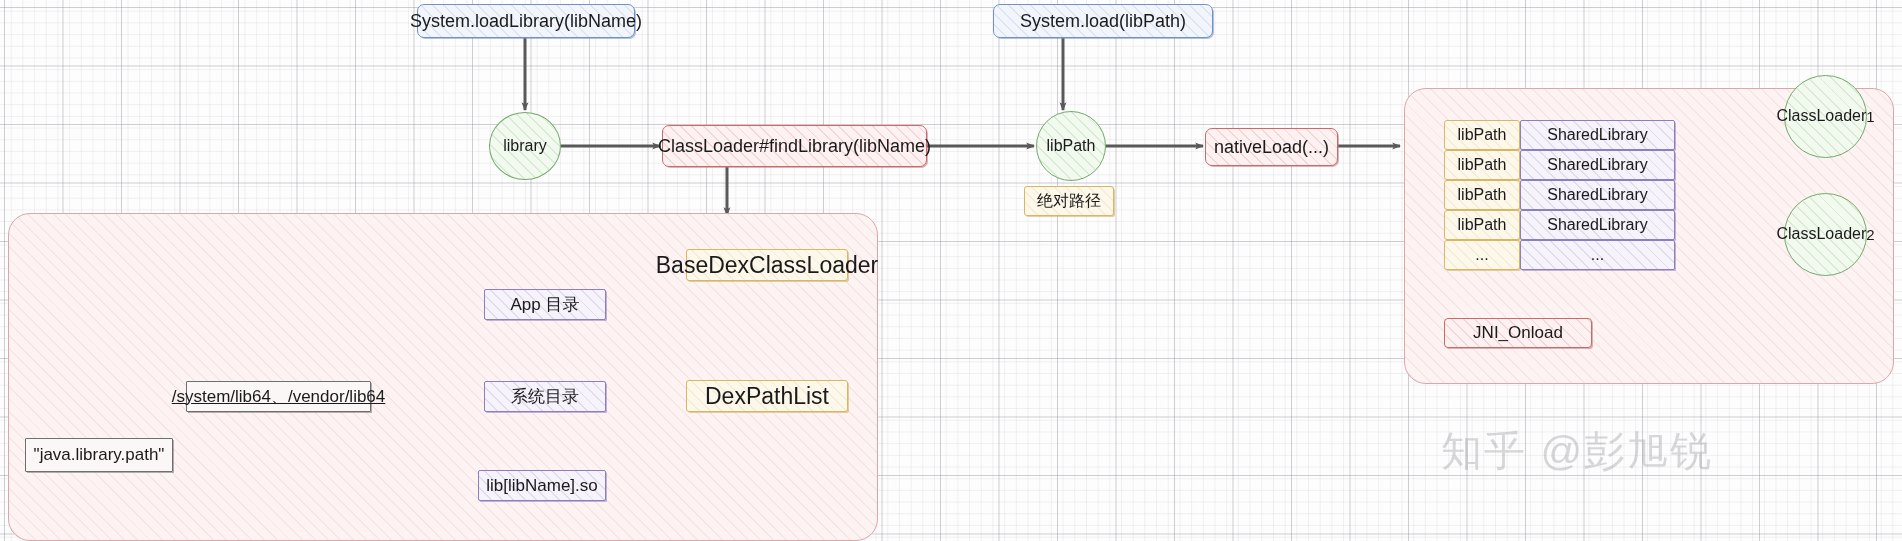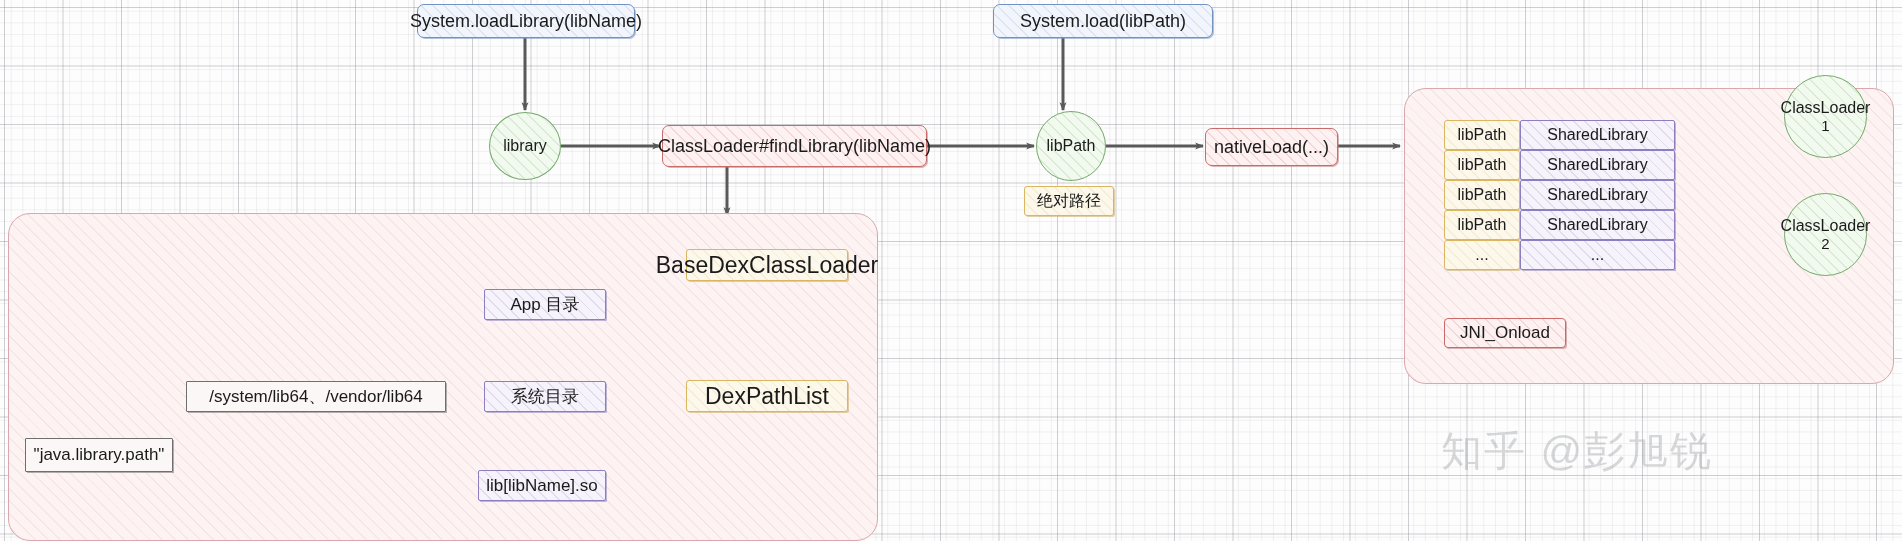"ClassLoader" .ellipse-green { flex-direction: column -> none }
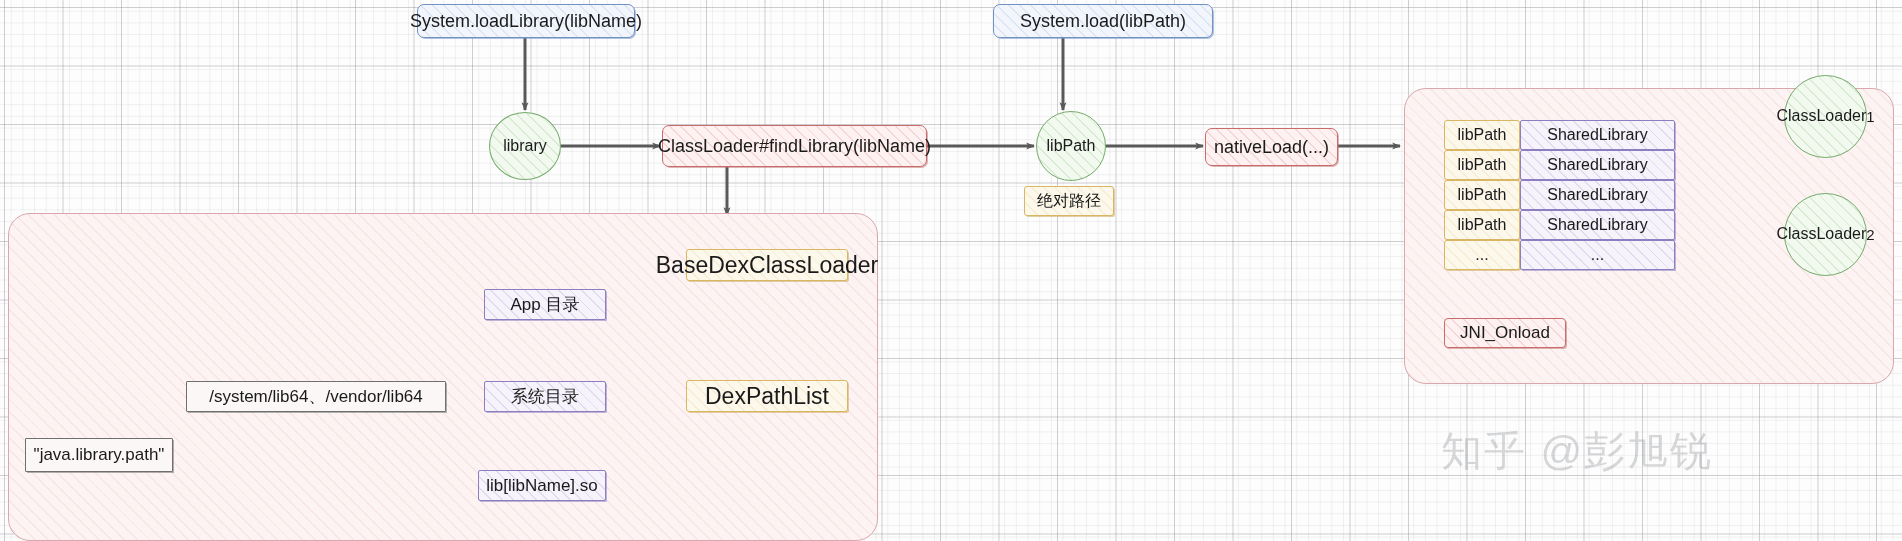"JNI_Onload" div.node { width: 122px -> 148px }
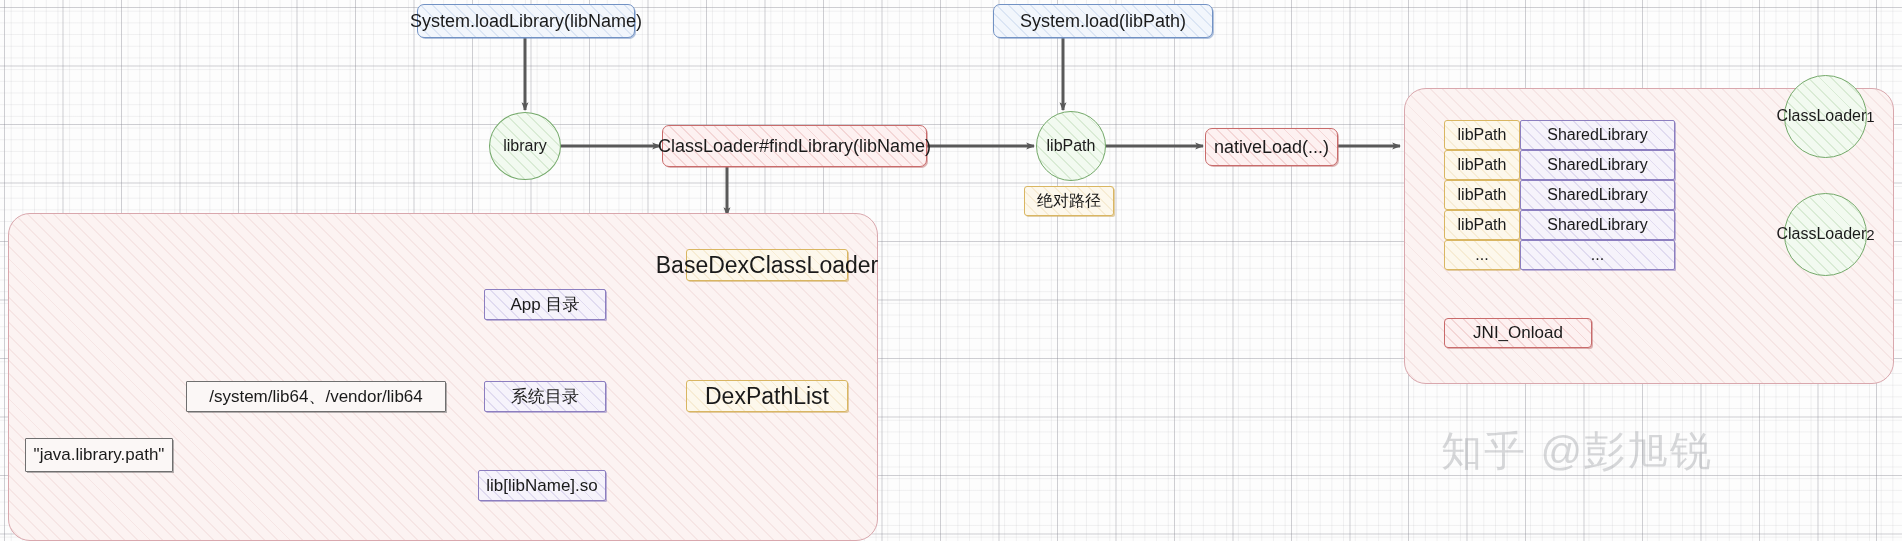"/system/lib64、/vendor/lib64" div.node { text-decoration: none -> underline; width: 260px -> 185px }
